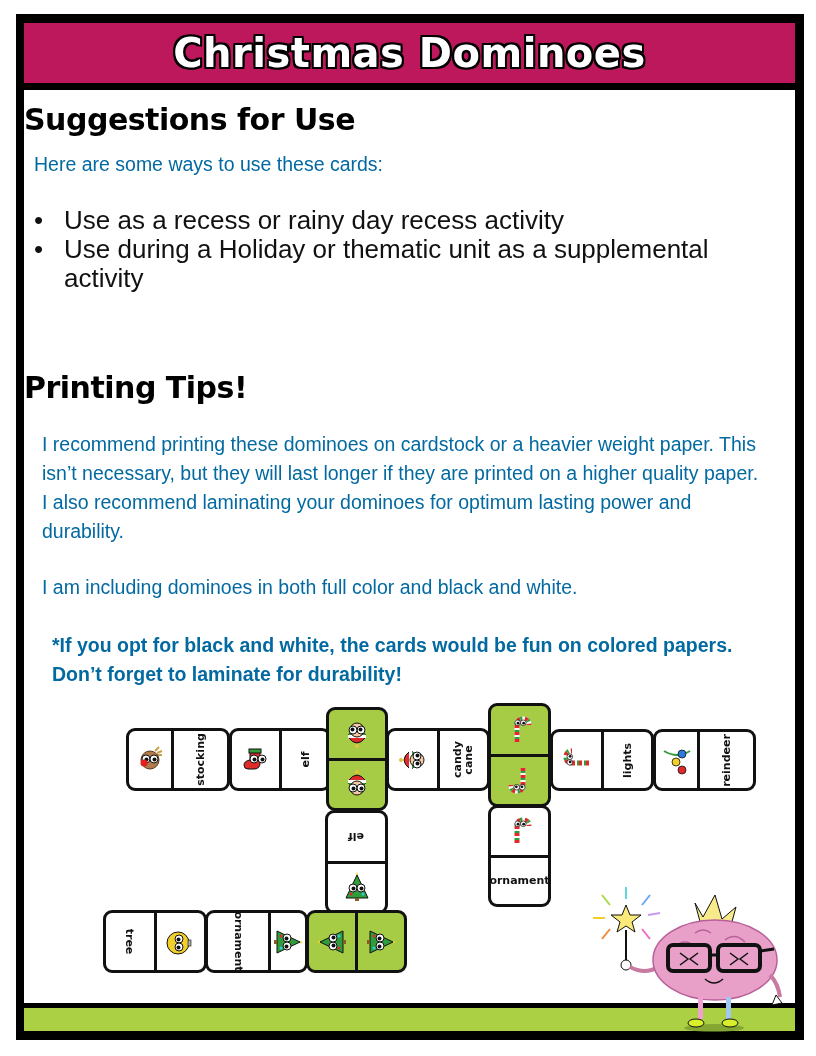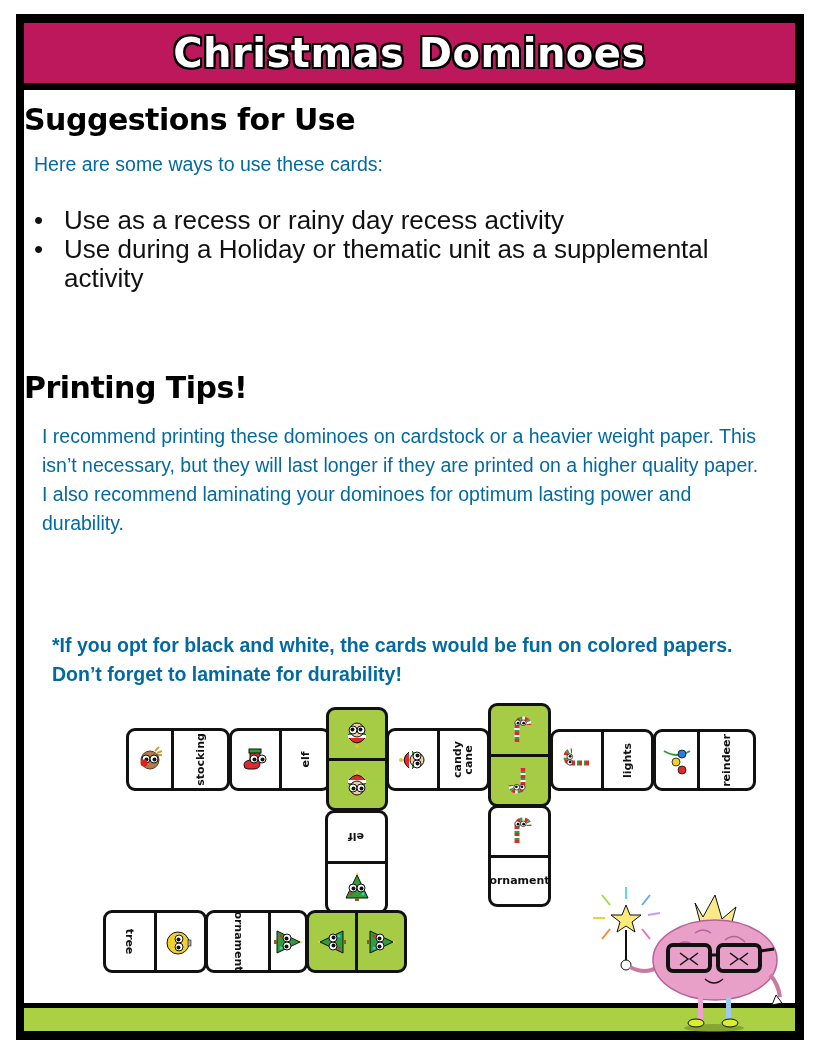"I recommend printing these dominoes" div.p { top: 332px -> 340px }
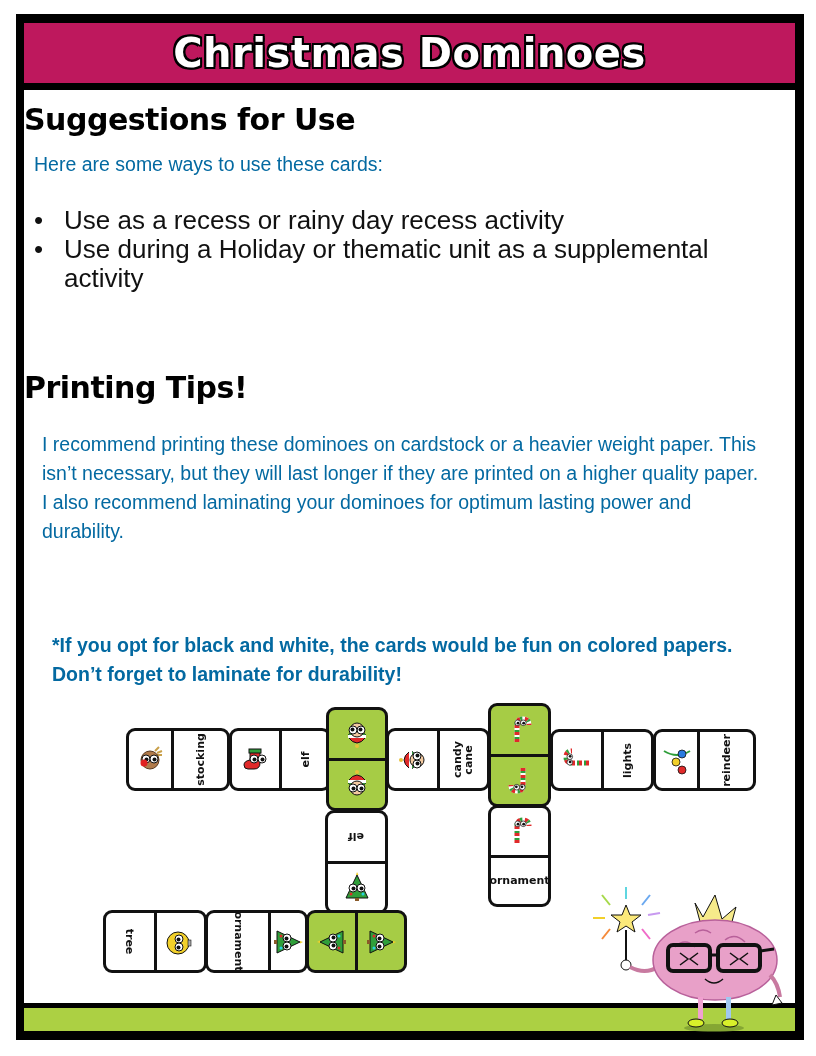"I am including dominoes in" div.p { html: none -> <div>I am including dominoes in both full color and black and white.</div> }
